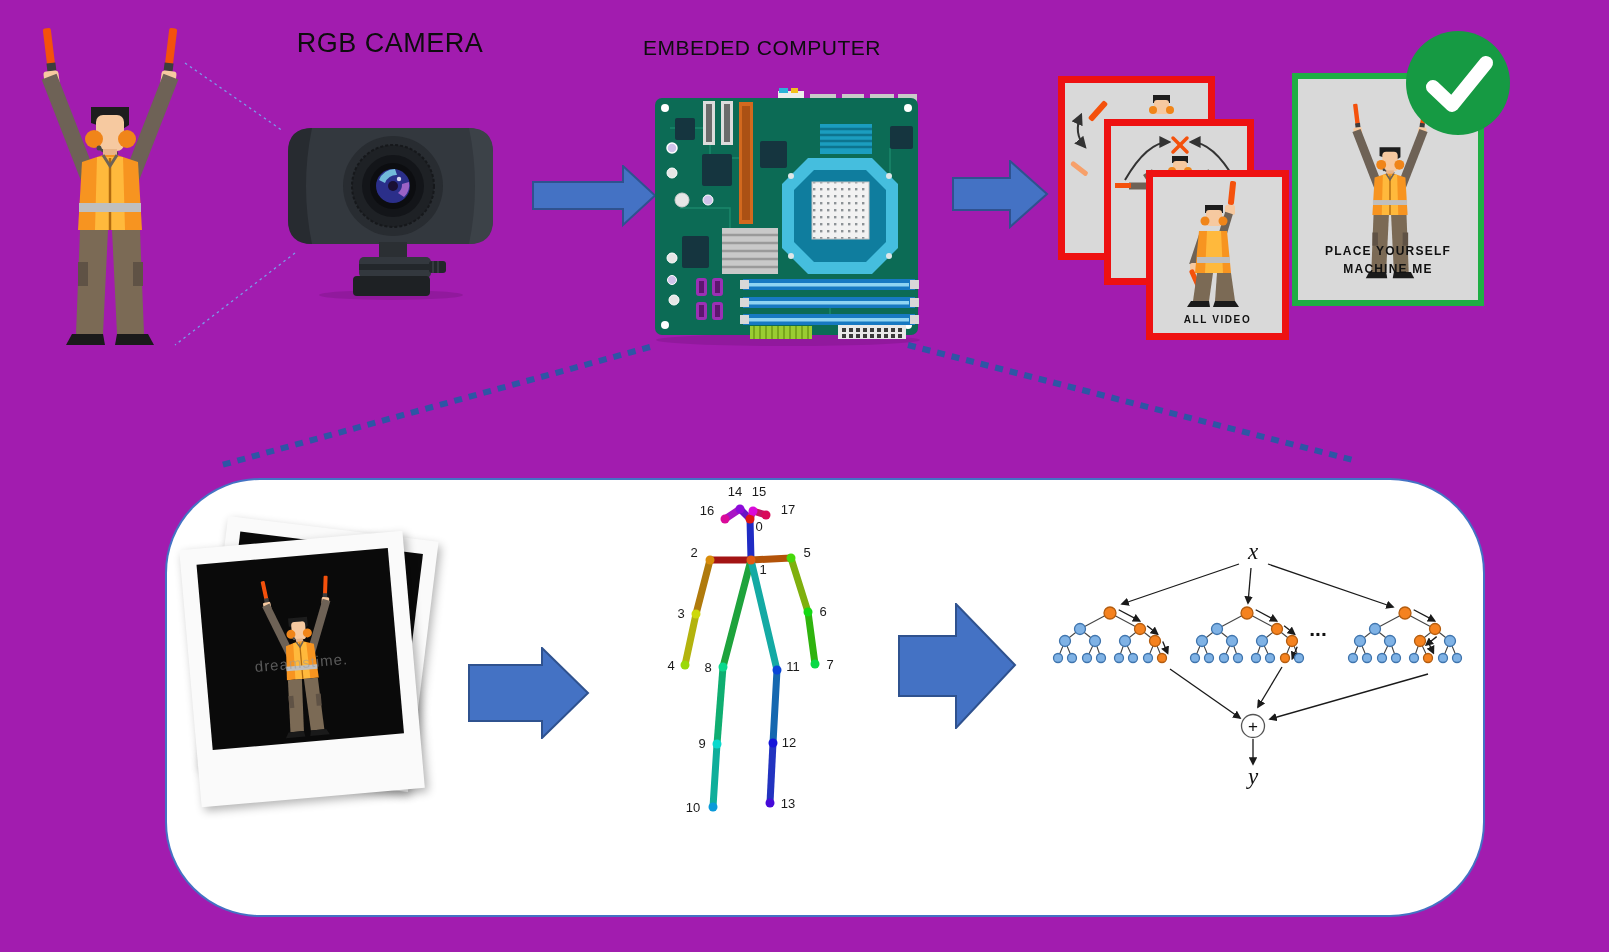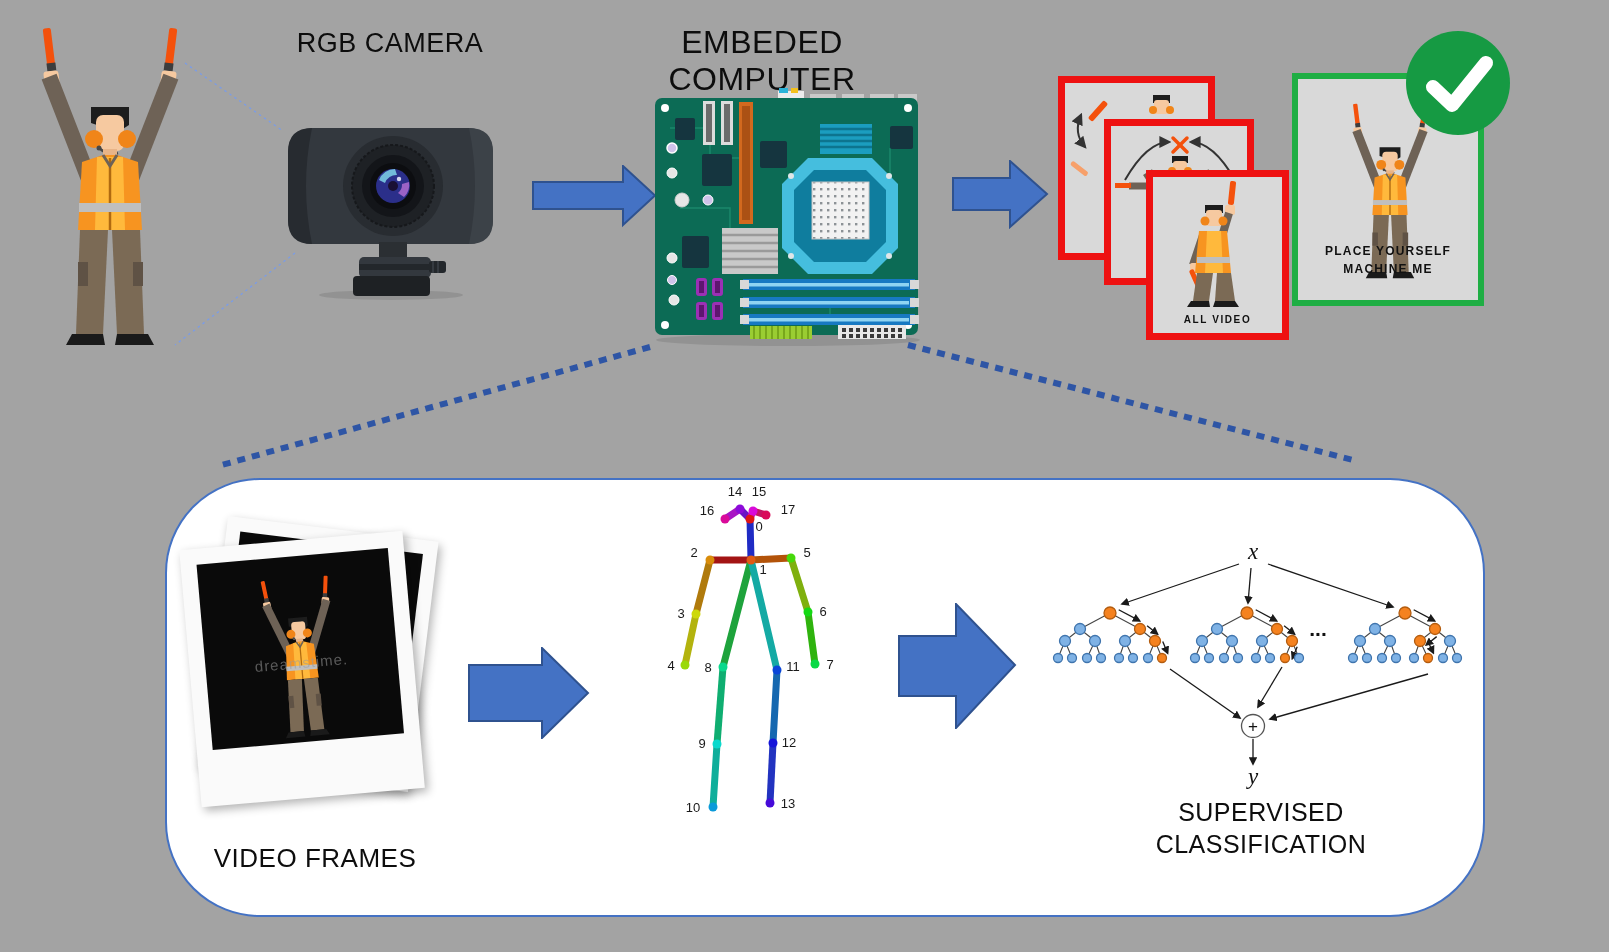"RGB CAMERA" .canvas { background: #a3a3a3 -> #a21caf }
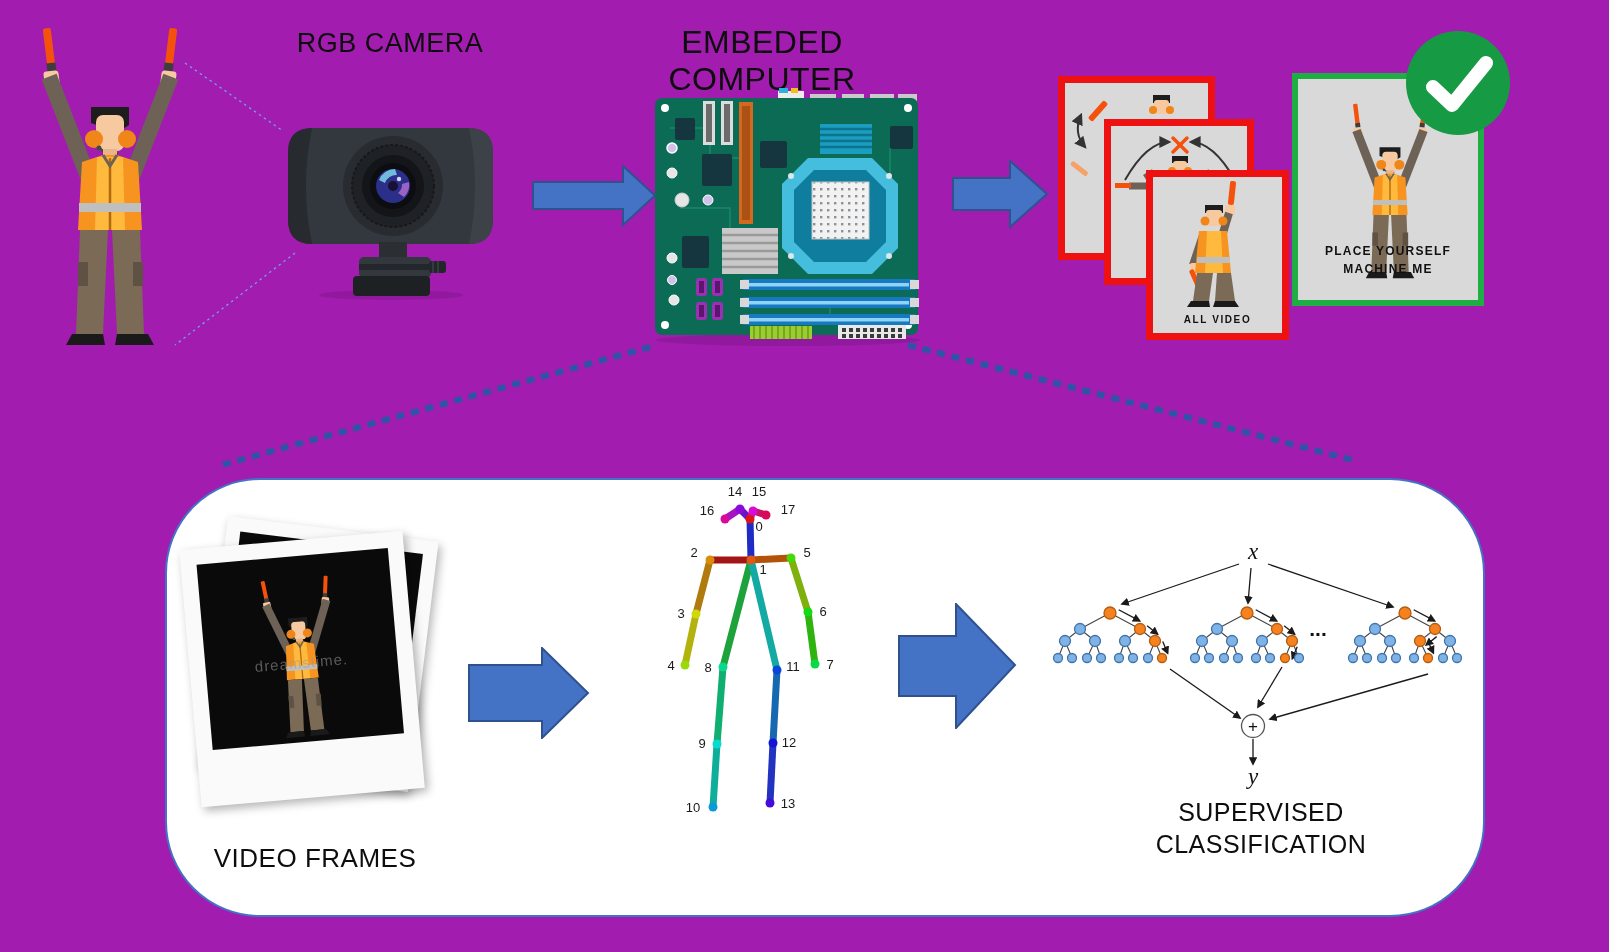"EMBEDED COMPUTER" div.abs { font-size: 32px -> 21px; top: 24px -> 36px }
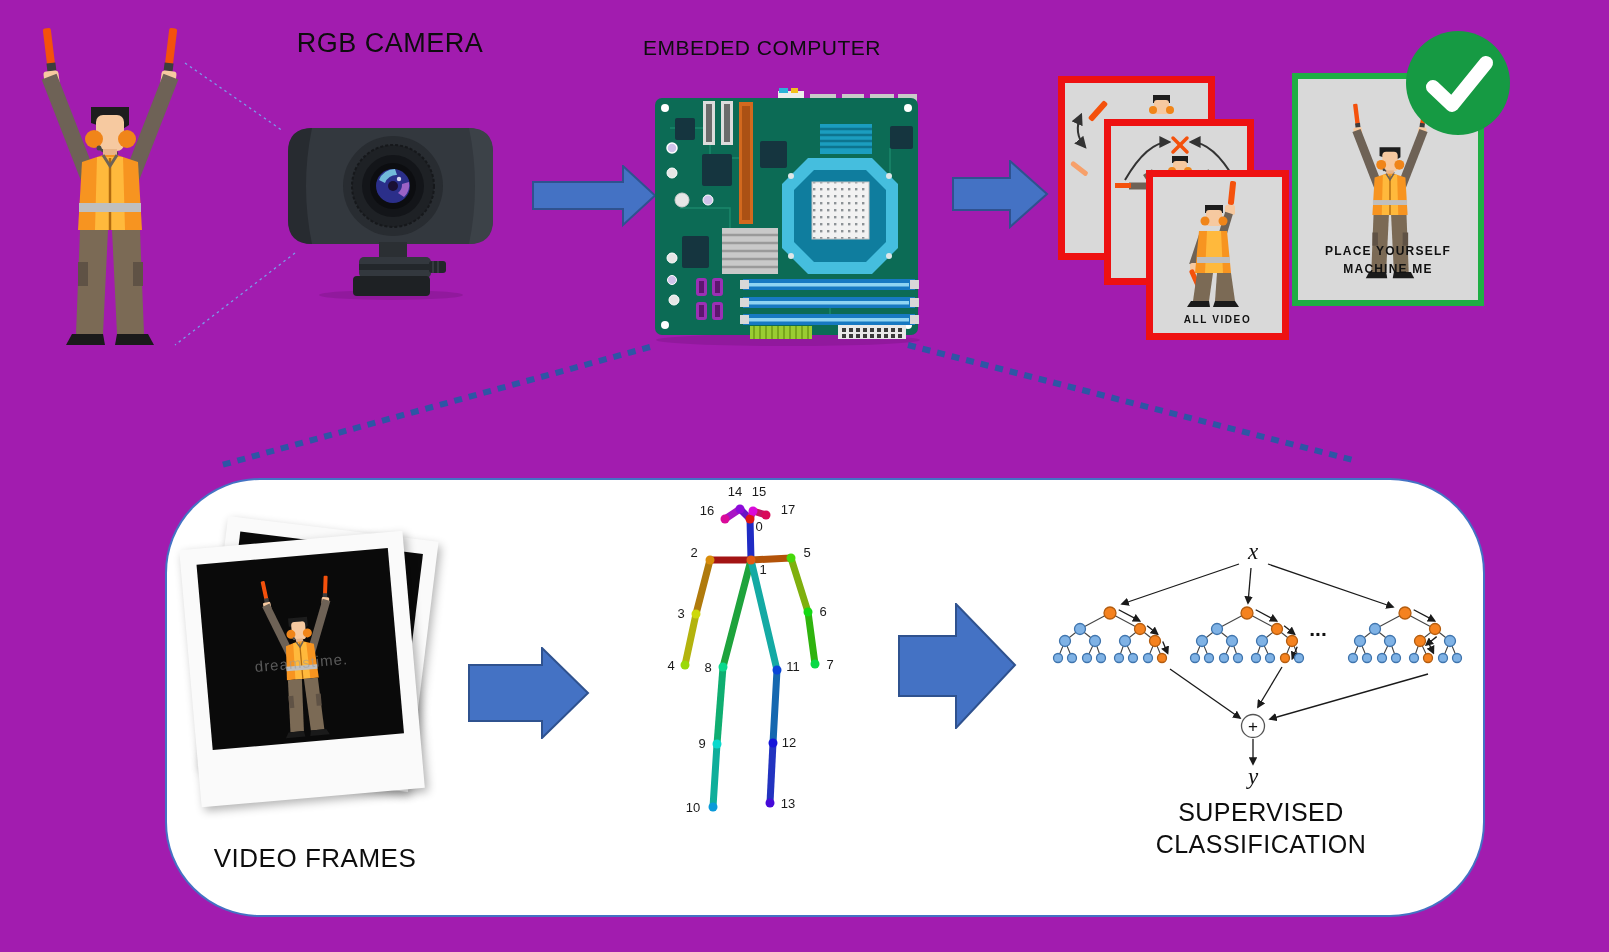"SUPERVISED CLASSIFICATION" div.abs { html: <div>SUPERVISED CLASSIFICATION</div> -> none }
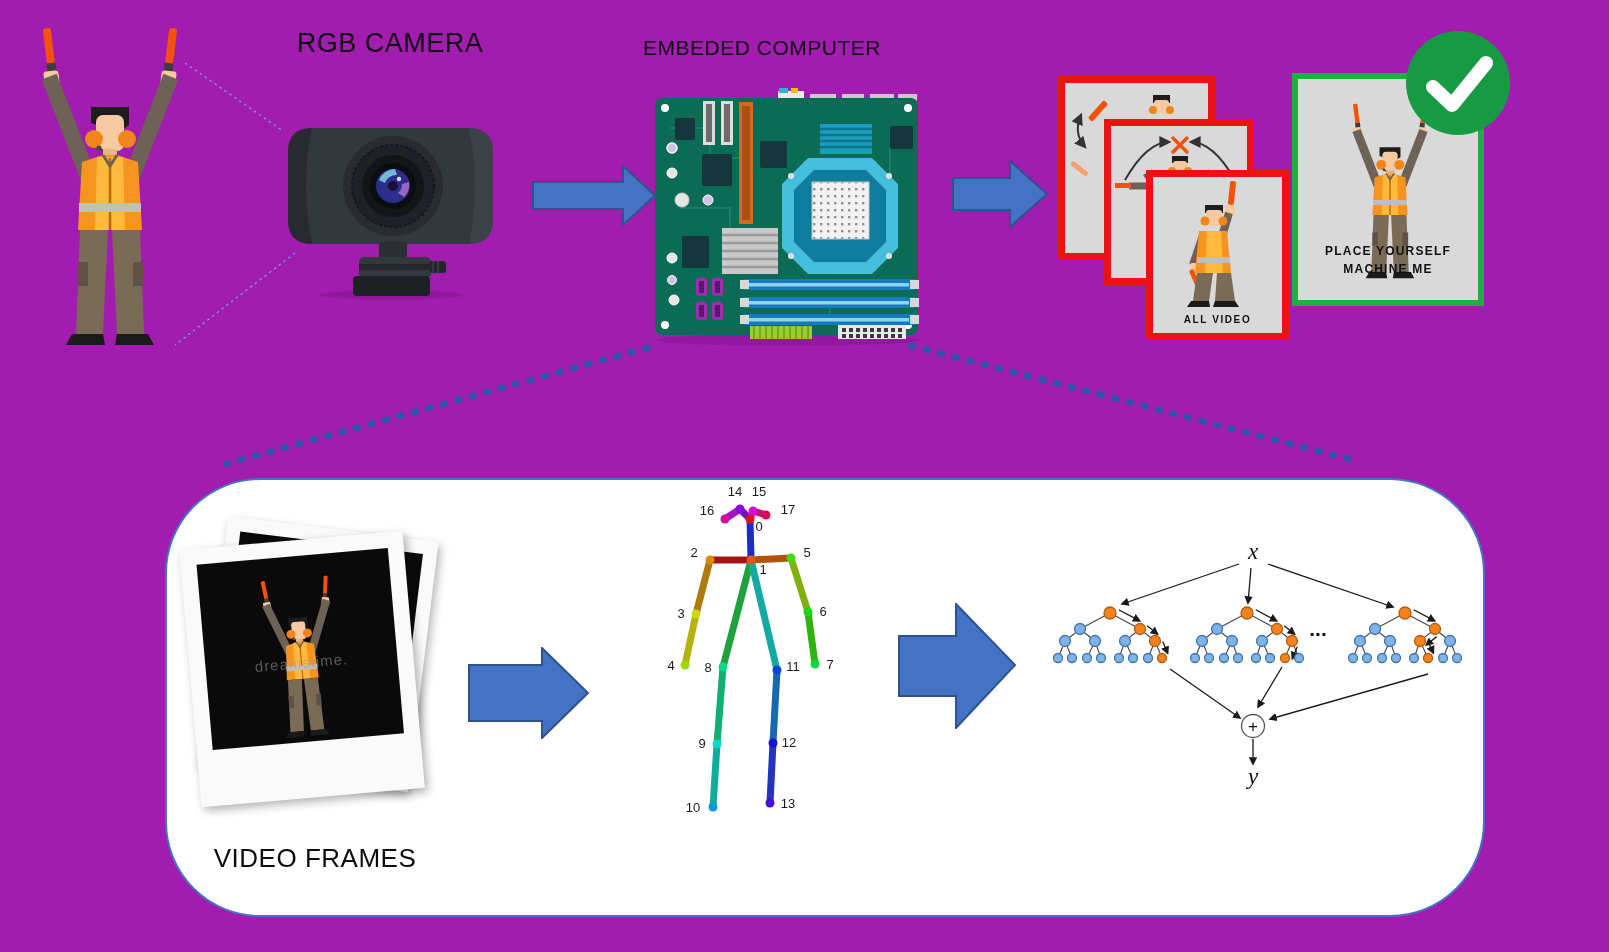"VIDEO FRAMES" div.abs { html: <div>VIDEO FRAMES</div> -> none }
